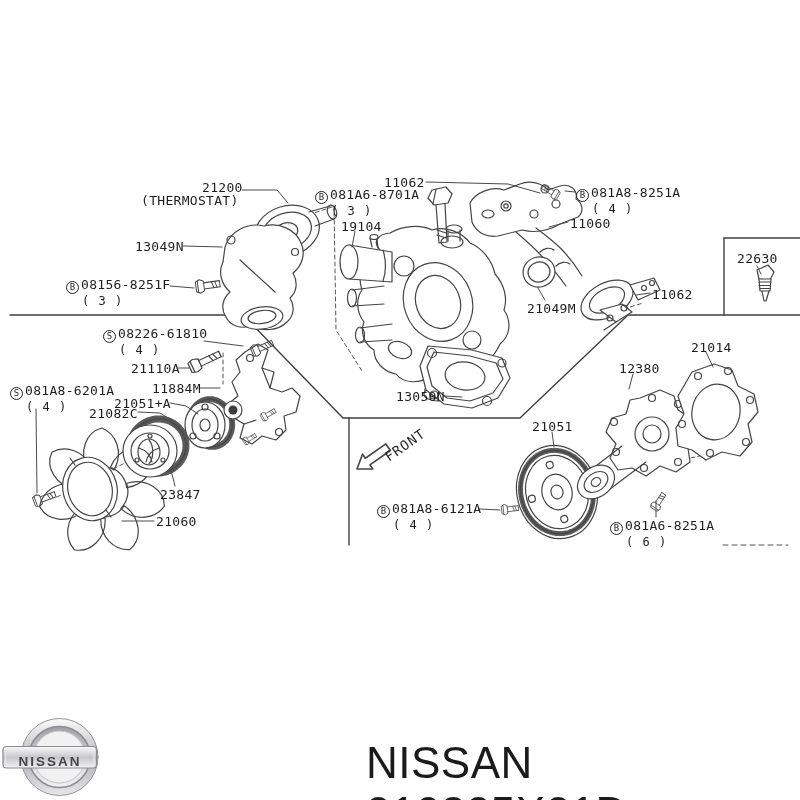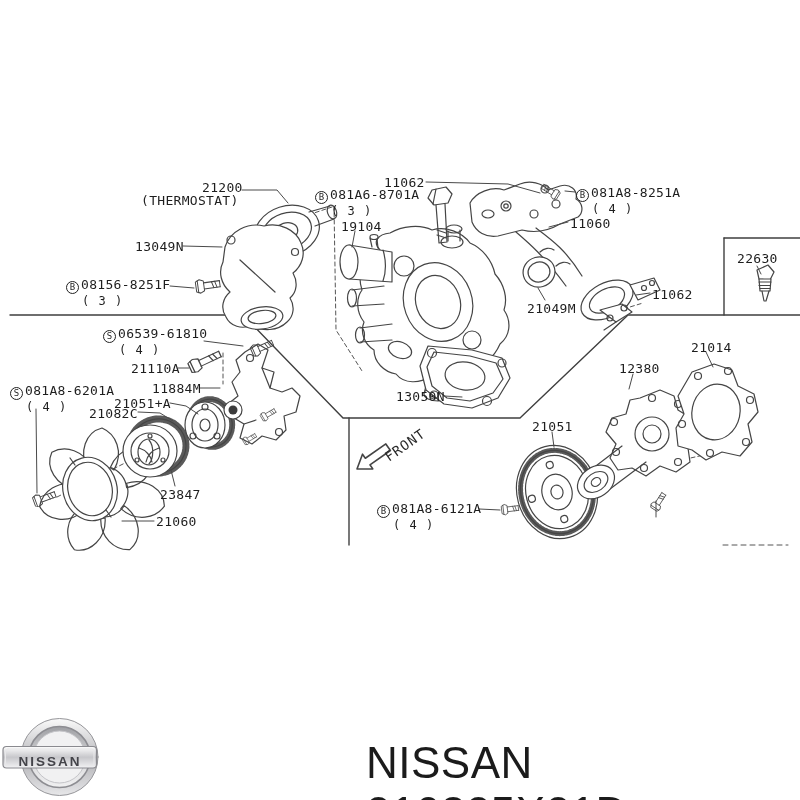"06539-61810" span { text: 06539-61810 -> 08226-61810 }
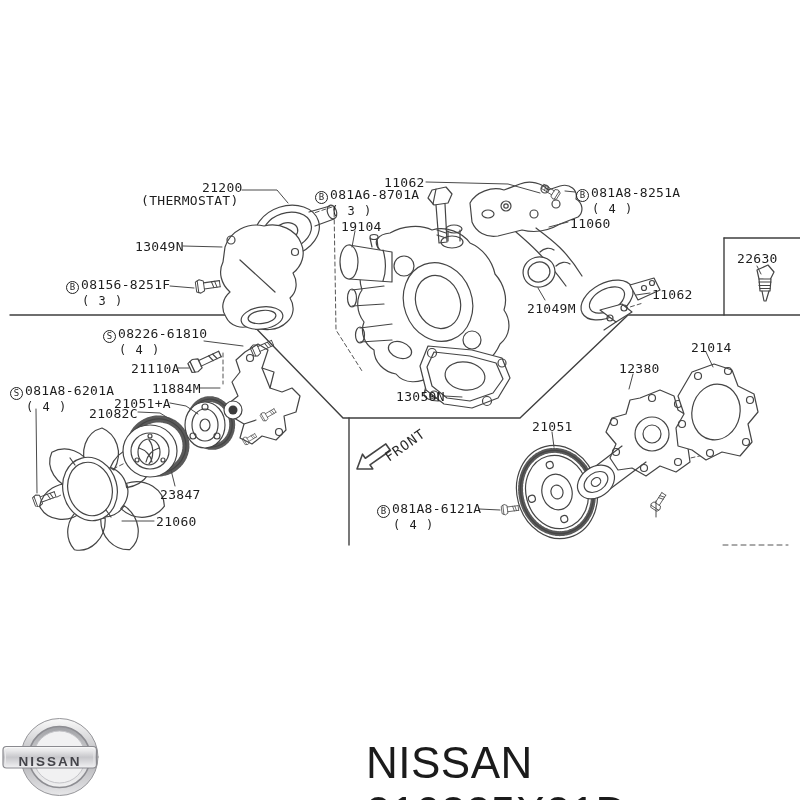"B 081A6-8251A" div.lbl { html: none -> <div> <span><span>B</span><span>081A6-8251A</span></span> <div>( 6 )</div> </div> }
